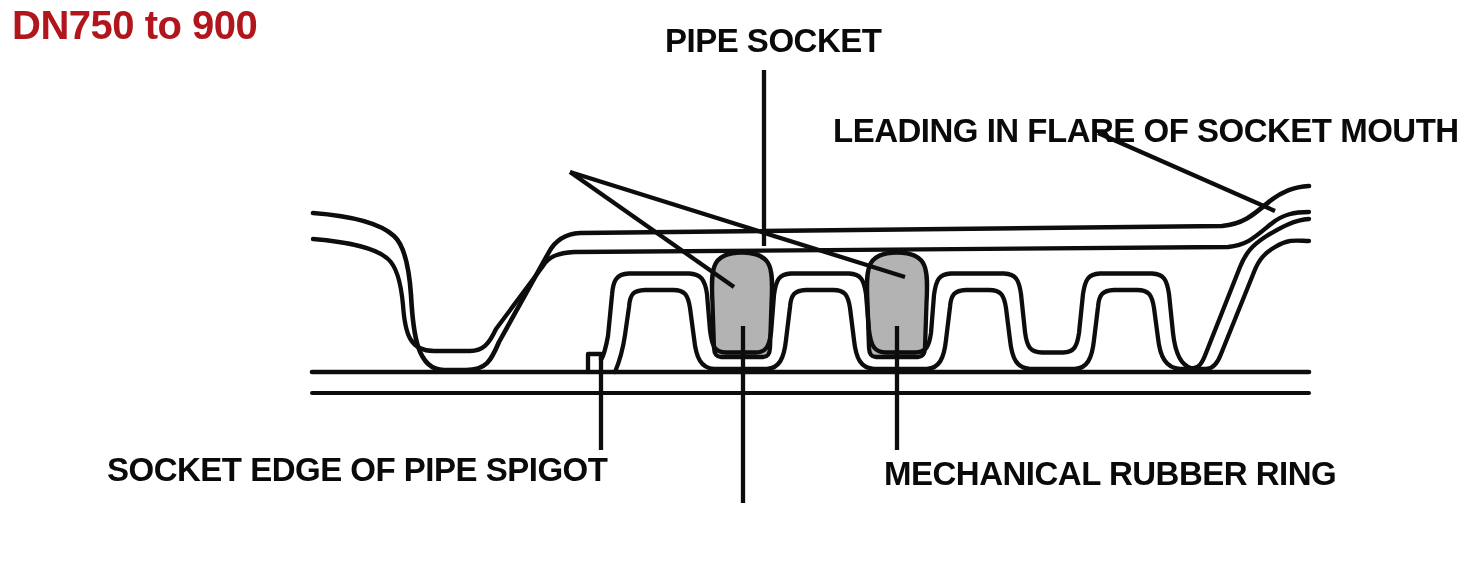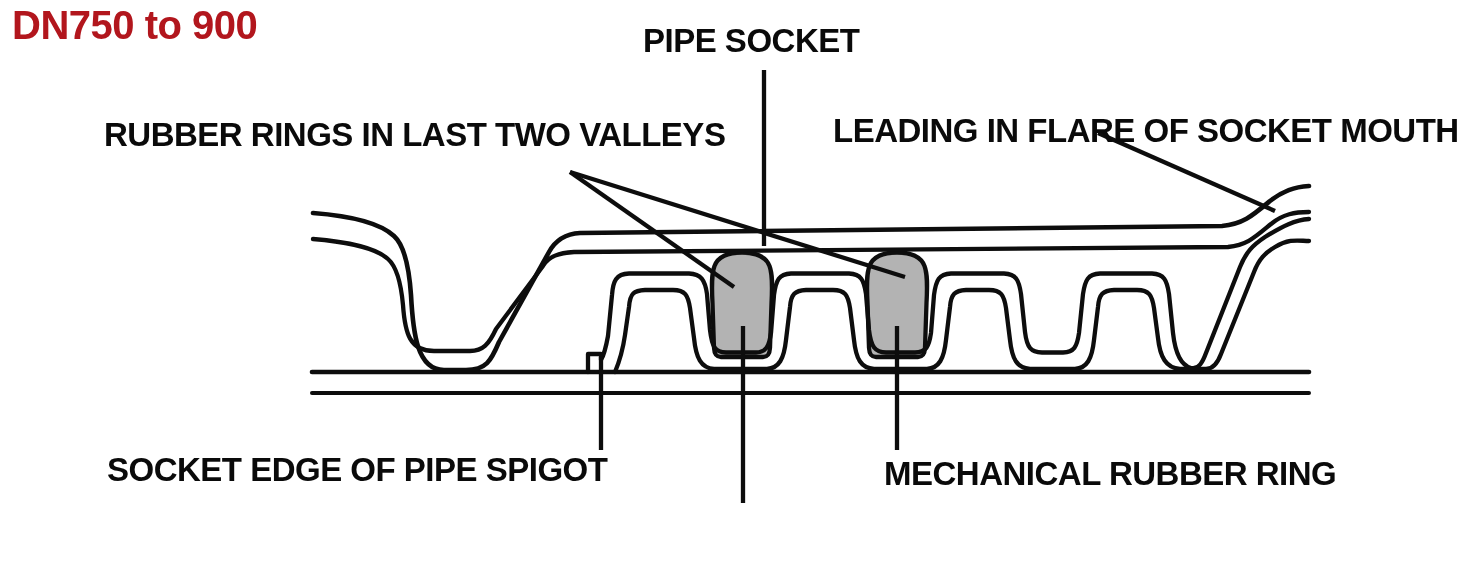"PIPE SOCKET" div.lbl { left: 643px -> 665px }
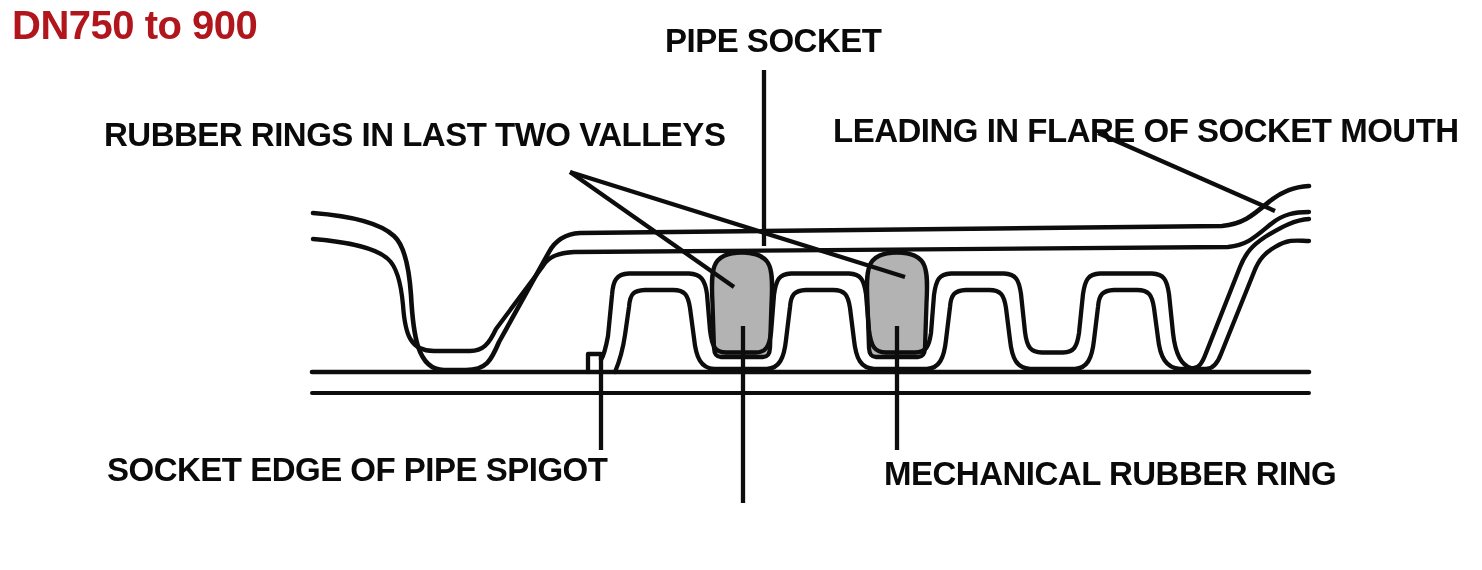"RUBBER RINGS IN LAST TWO" div.lbl { html: <div>RUBBER RINGS IN LAST TWO VALLEYS</div> -> none }
